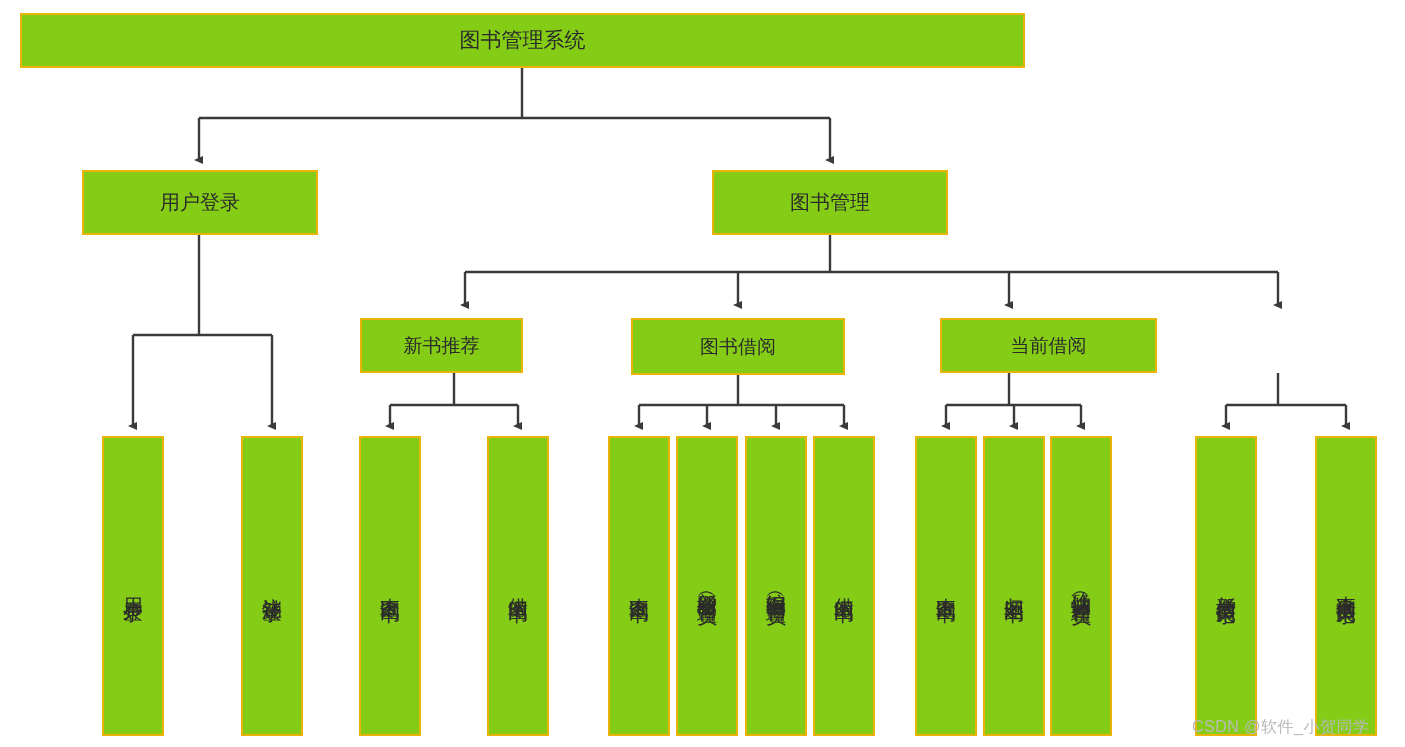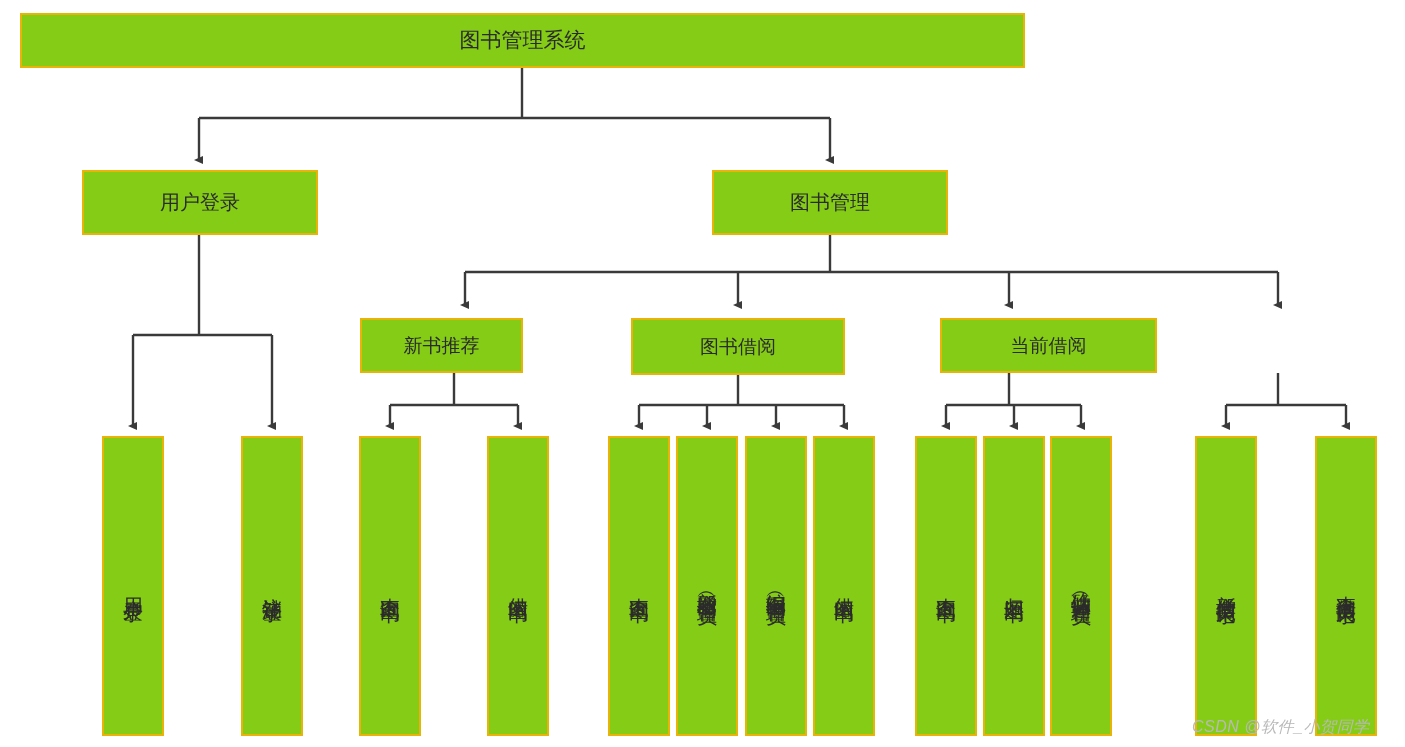"CSDN @软件_小贺同学" div.watermark { font-style: italic -> none }
